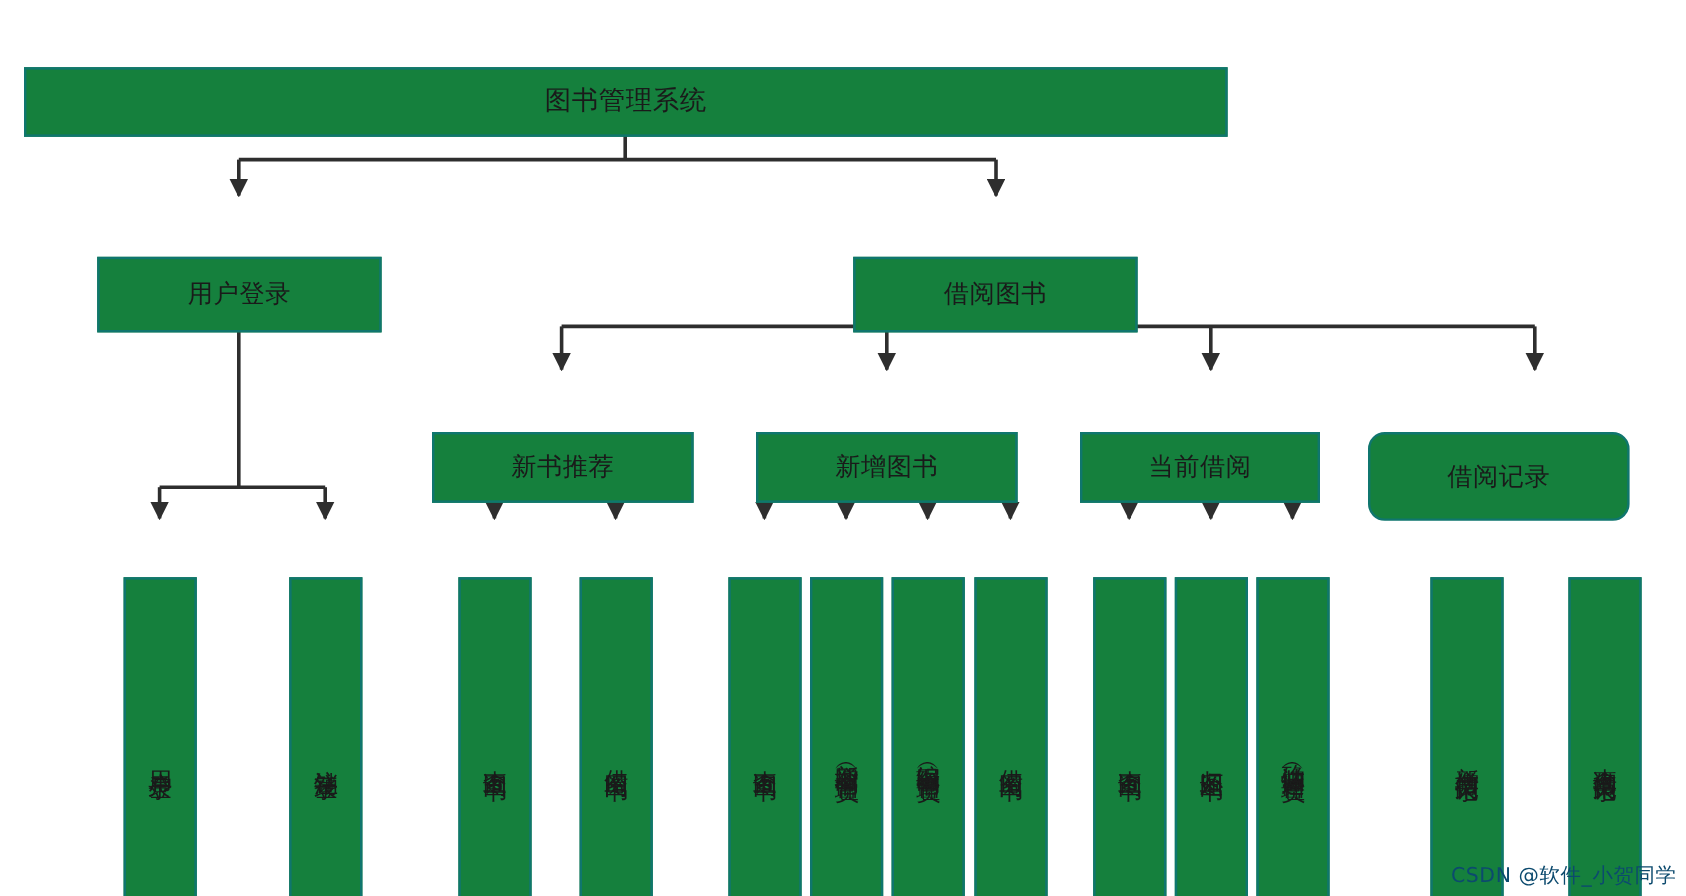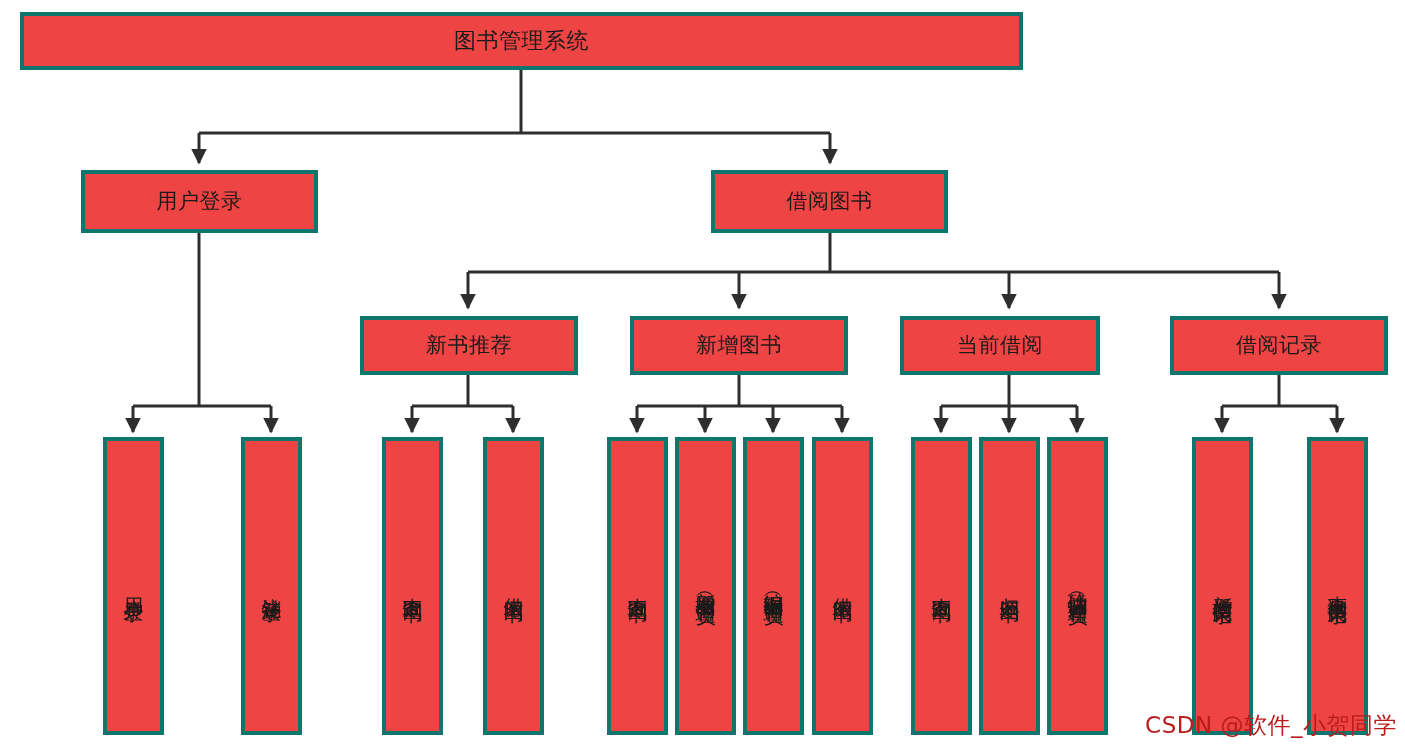"图书管理系统" .node { background: #ef4444 -> #15803d; border: 4px solid #0f766e -> 2px solid #0f766e; margin-top: none -> 44px }
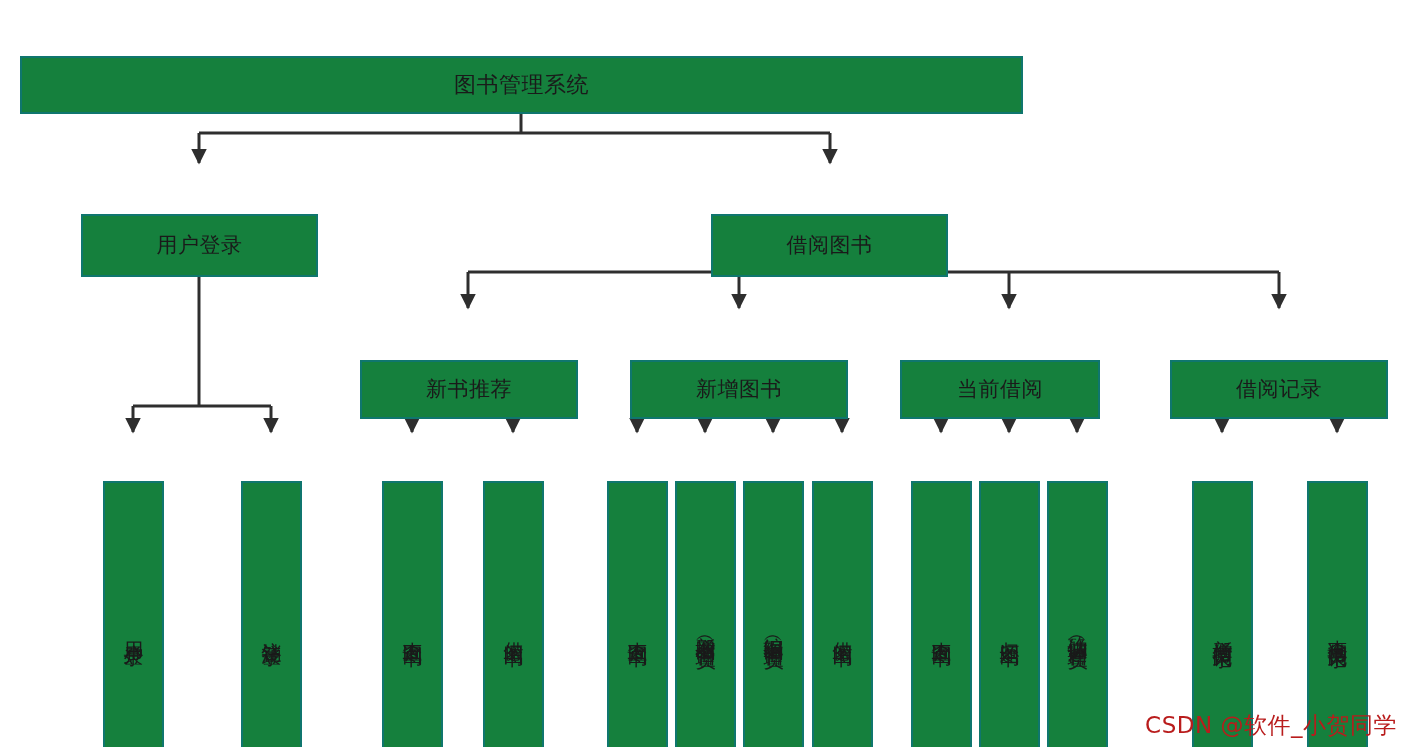"借阅记录" div.node { border-radius: none -> 14px; height: 59px -> 74px; left: 1170px -> 1140px }
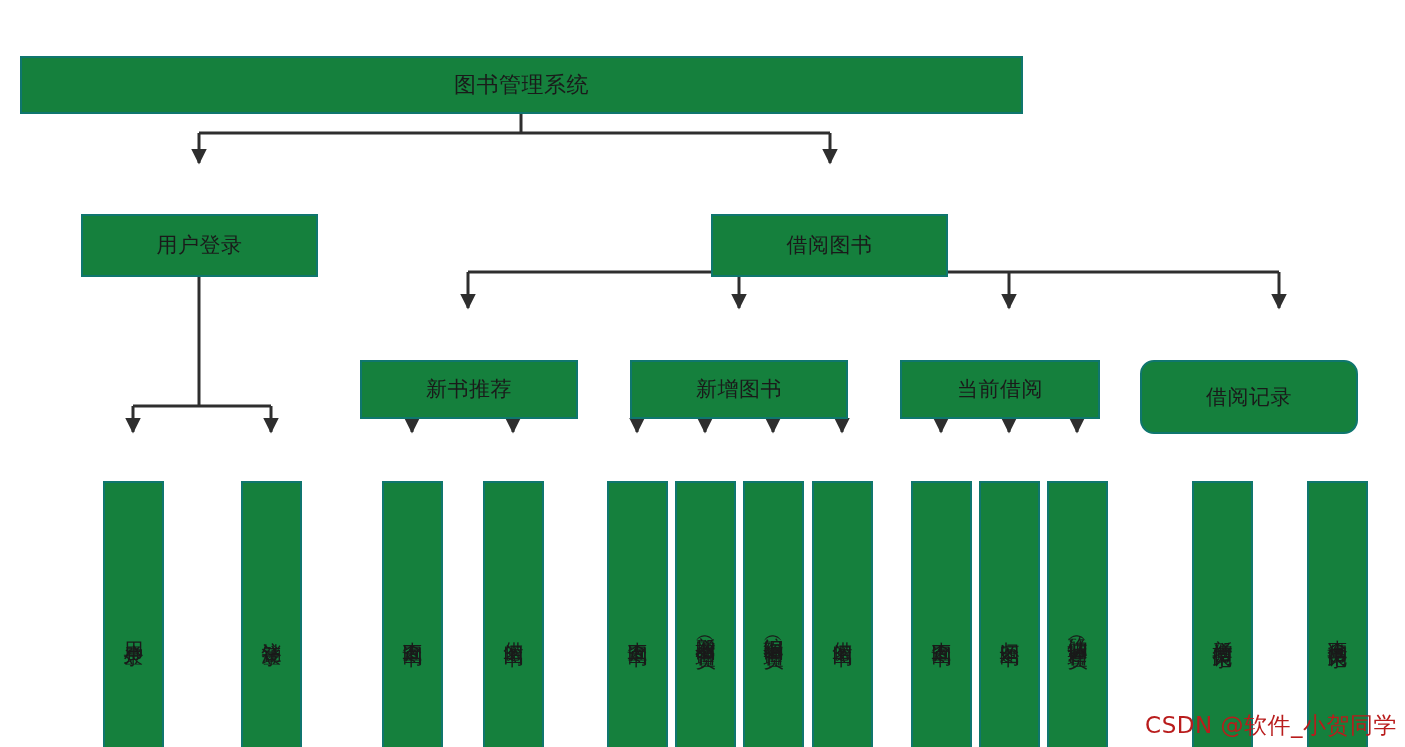"CSDN @软件_小贺同学" .watermark { color: #b91c1c -> #0c4a6e; font-size: 23px -> 17px }
